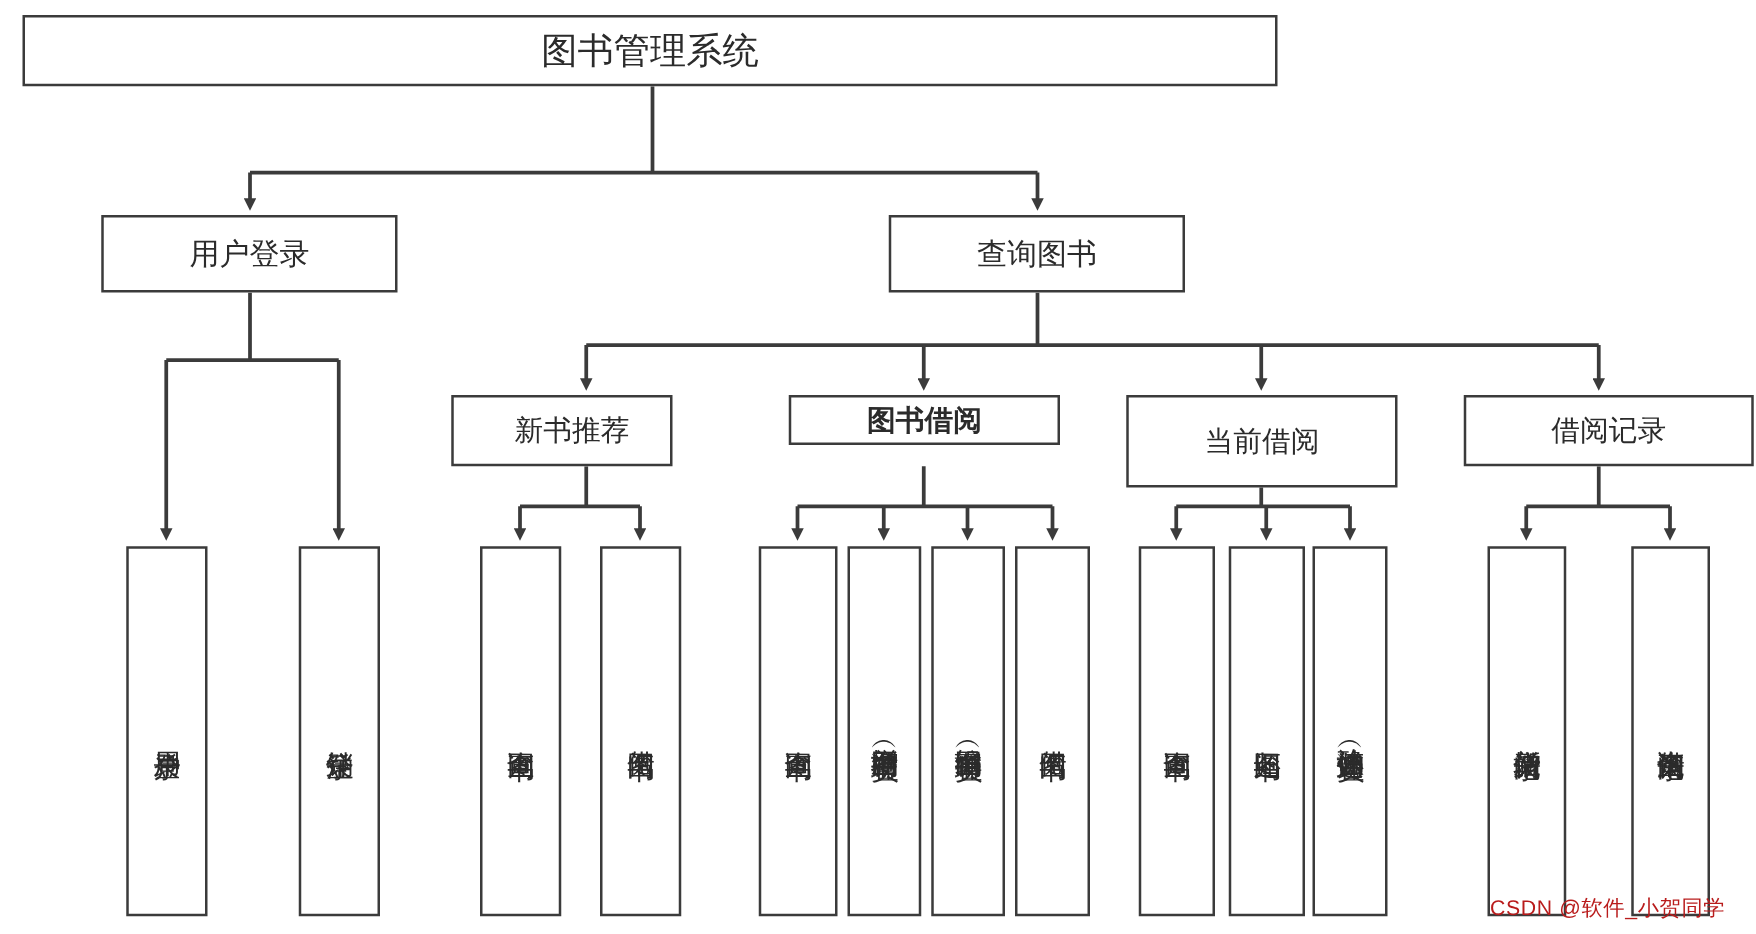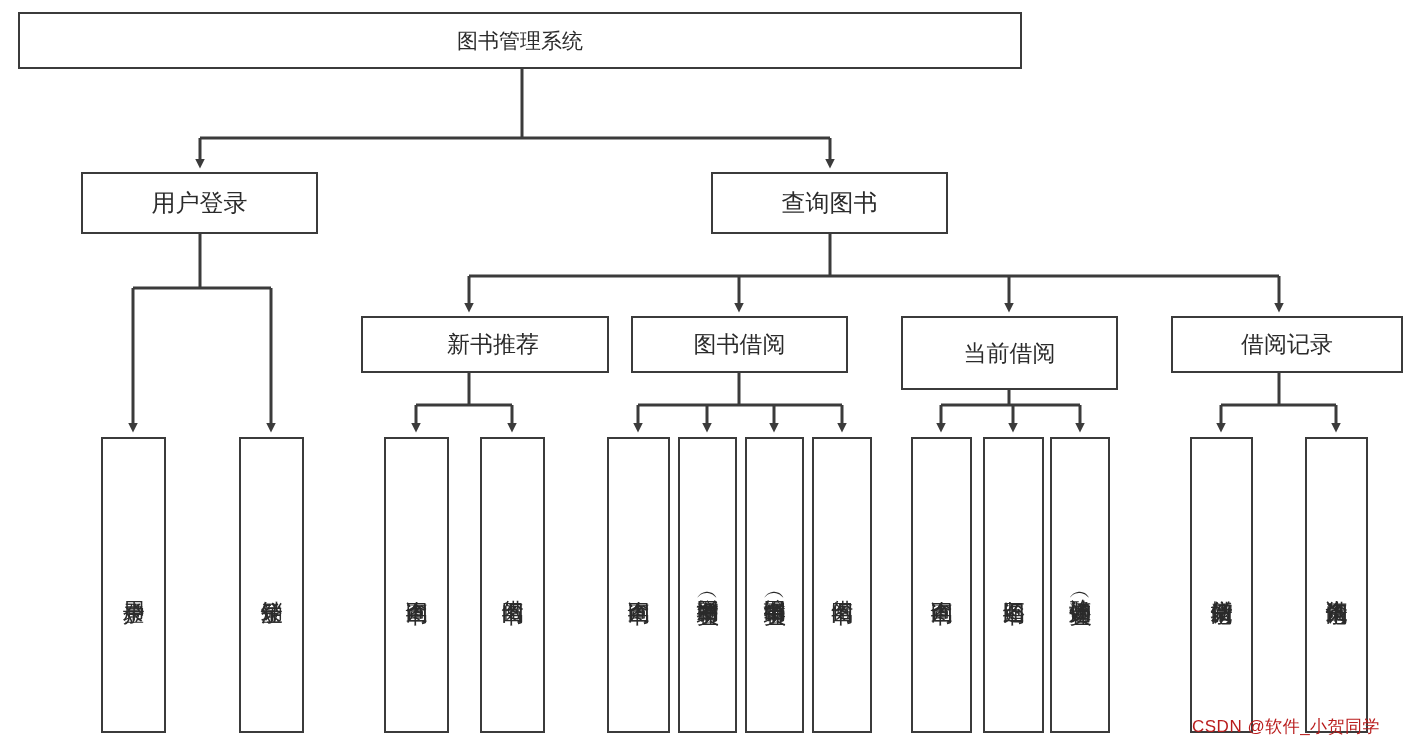"图书管理系统" .node.root { font-size: 21px -> 29px }
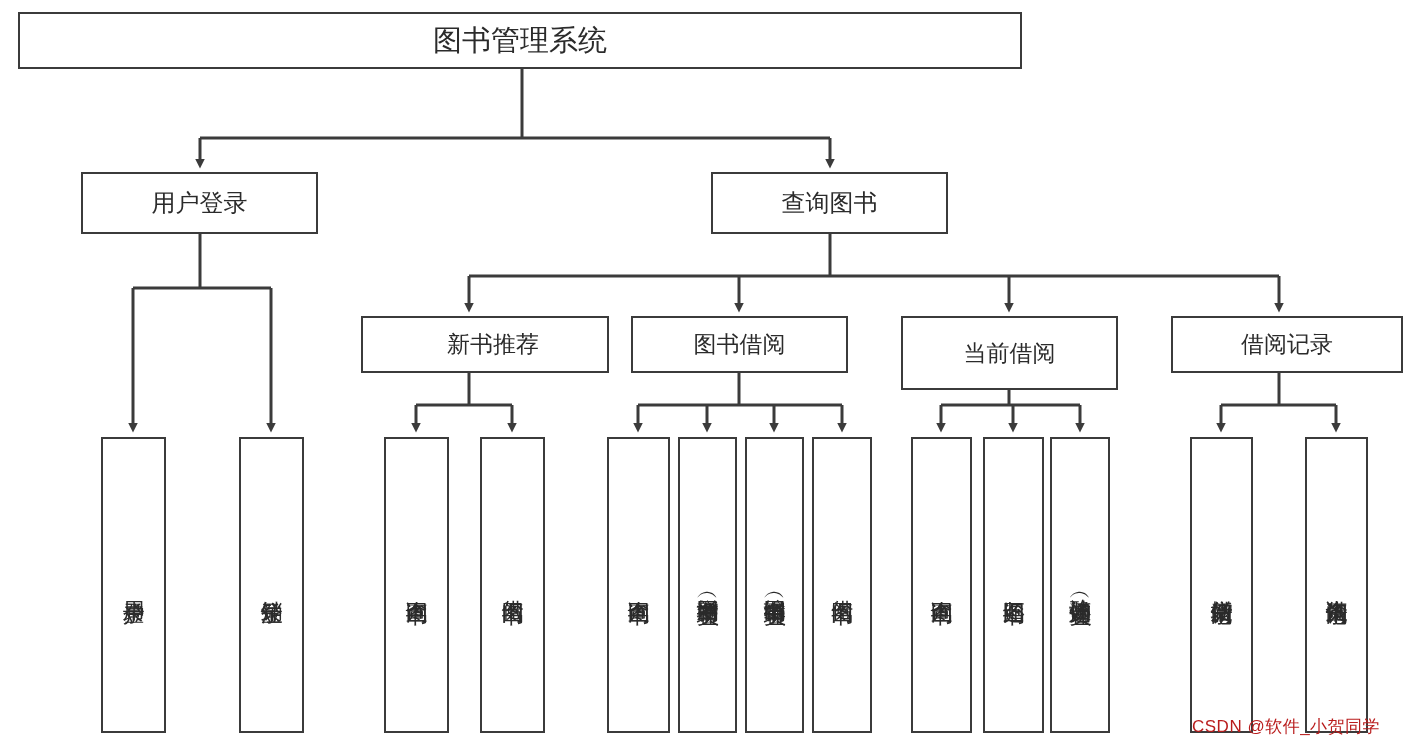"新书推荐" div.node { width: 248px -> 177px }
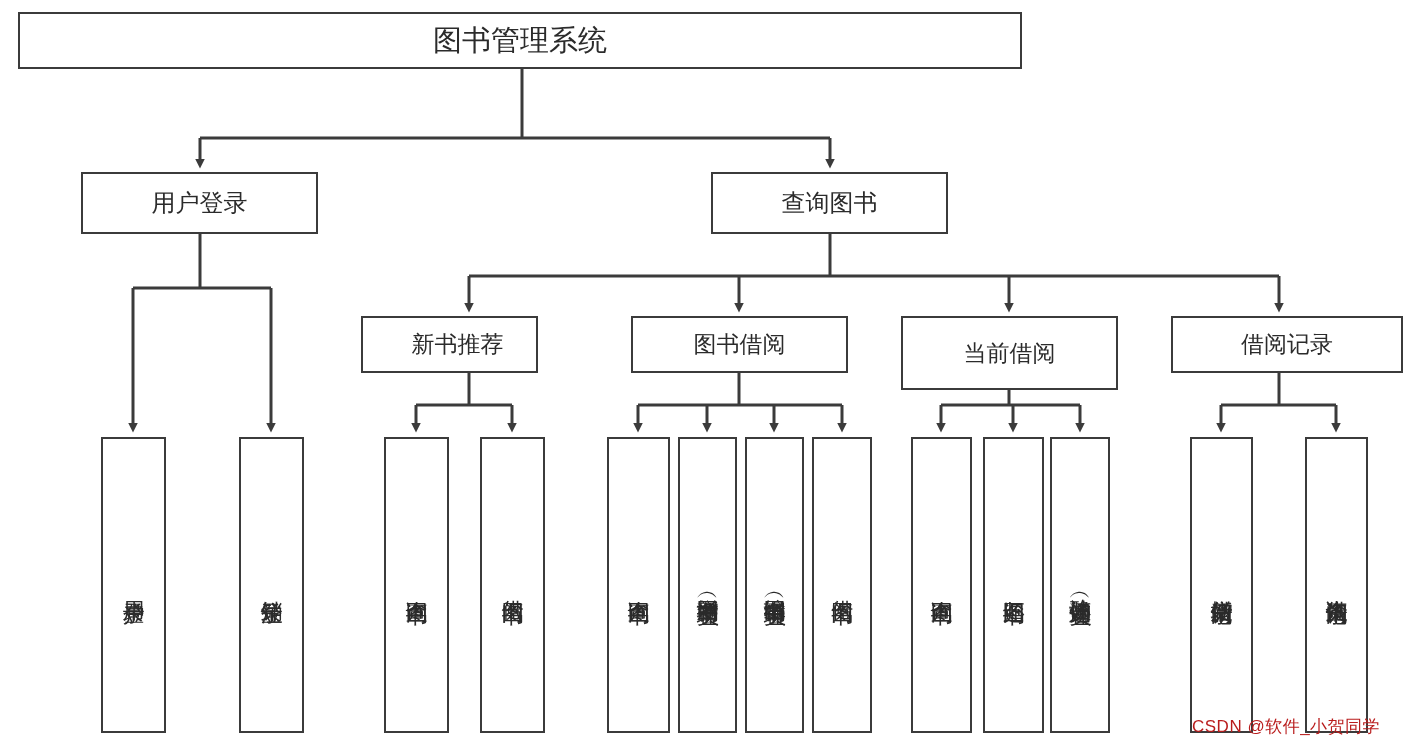"图书借阅" div.node { font-weight: none -> bold; height: 57px -> 40px }
